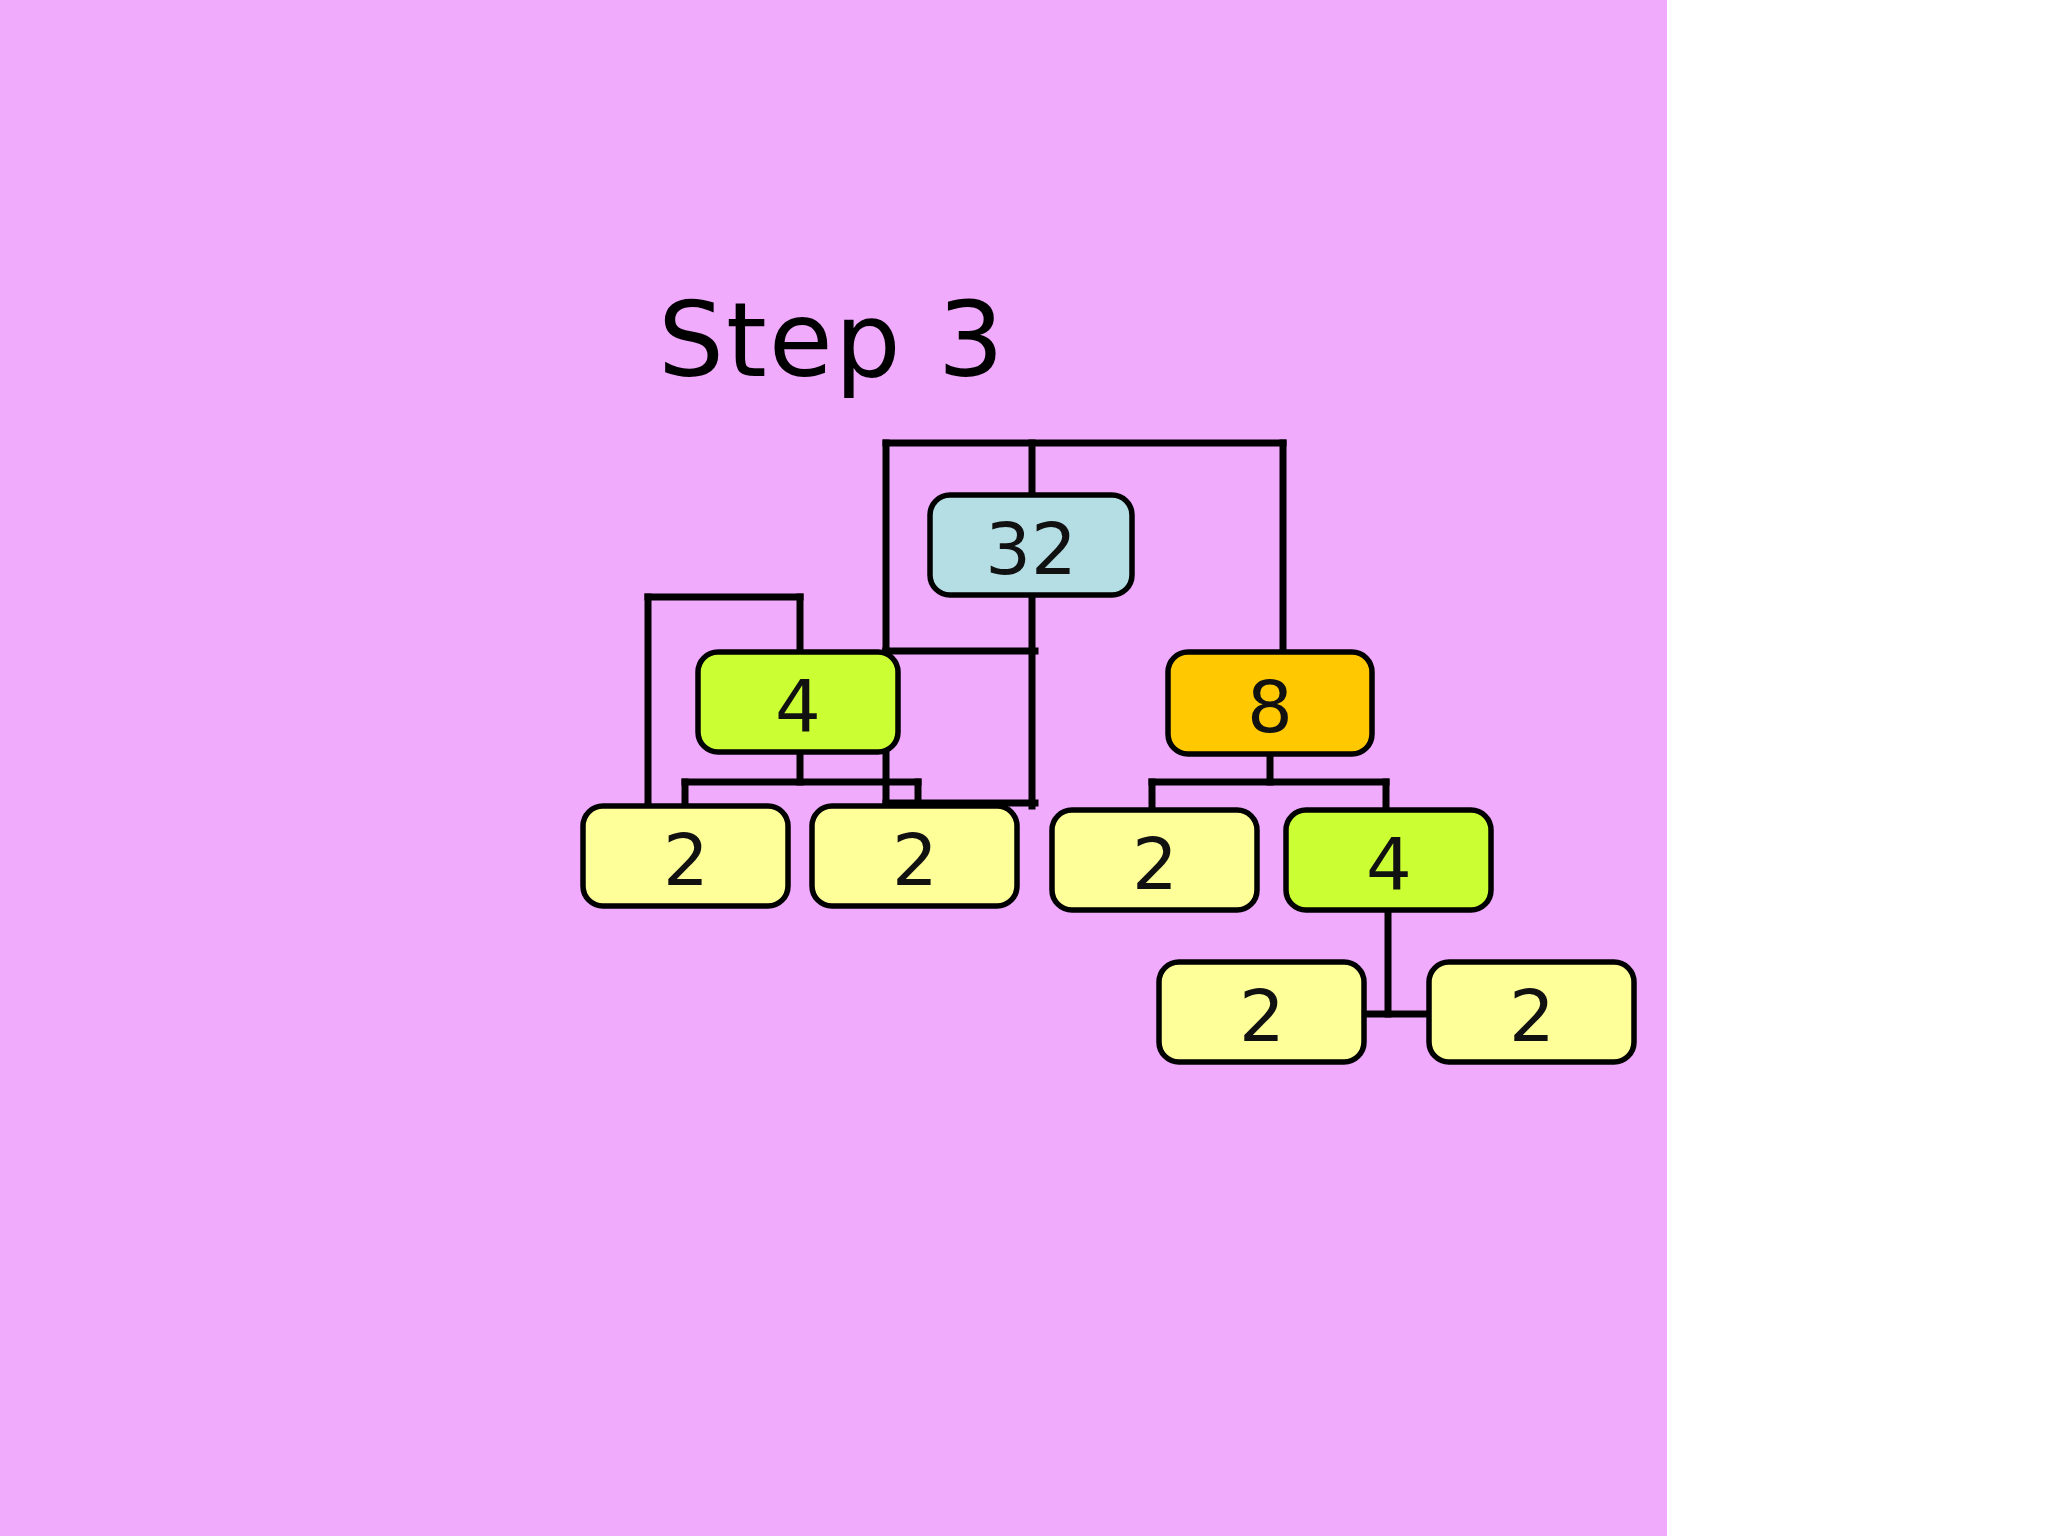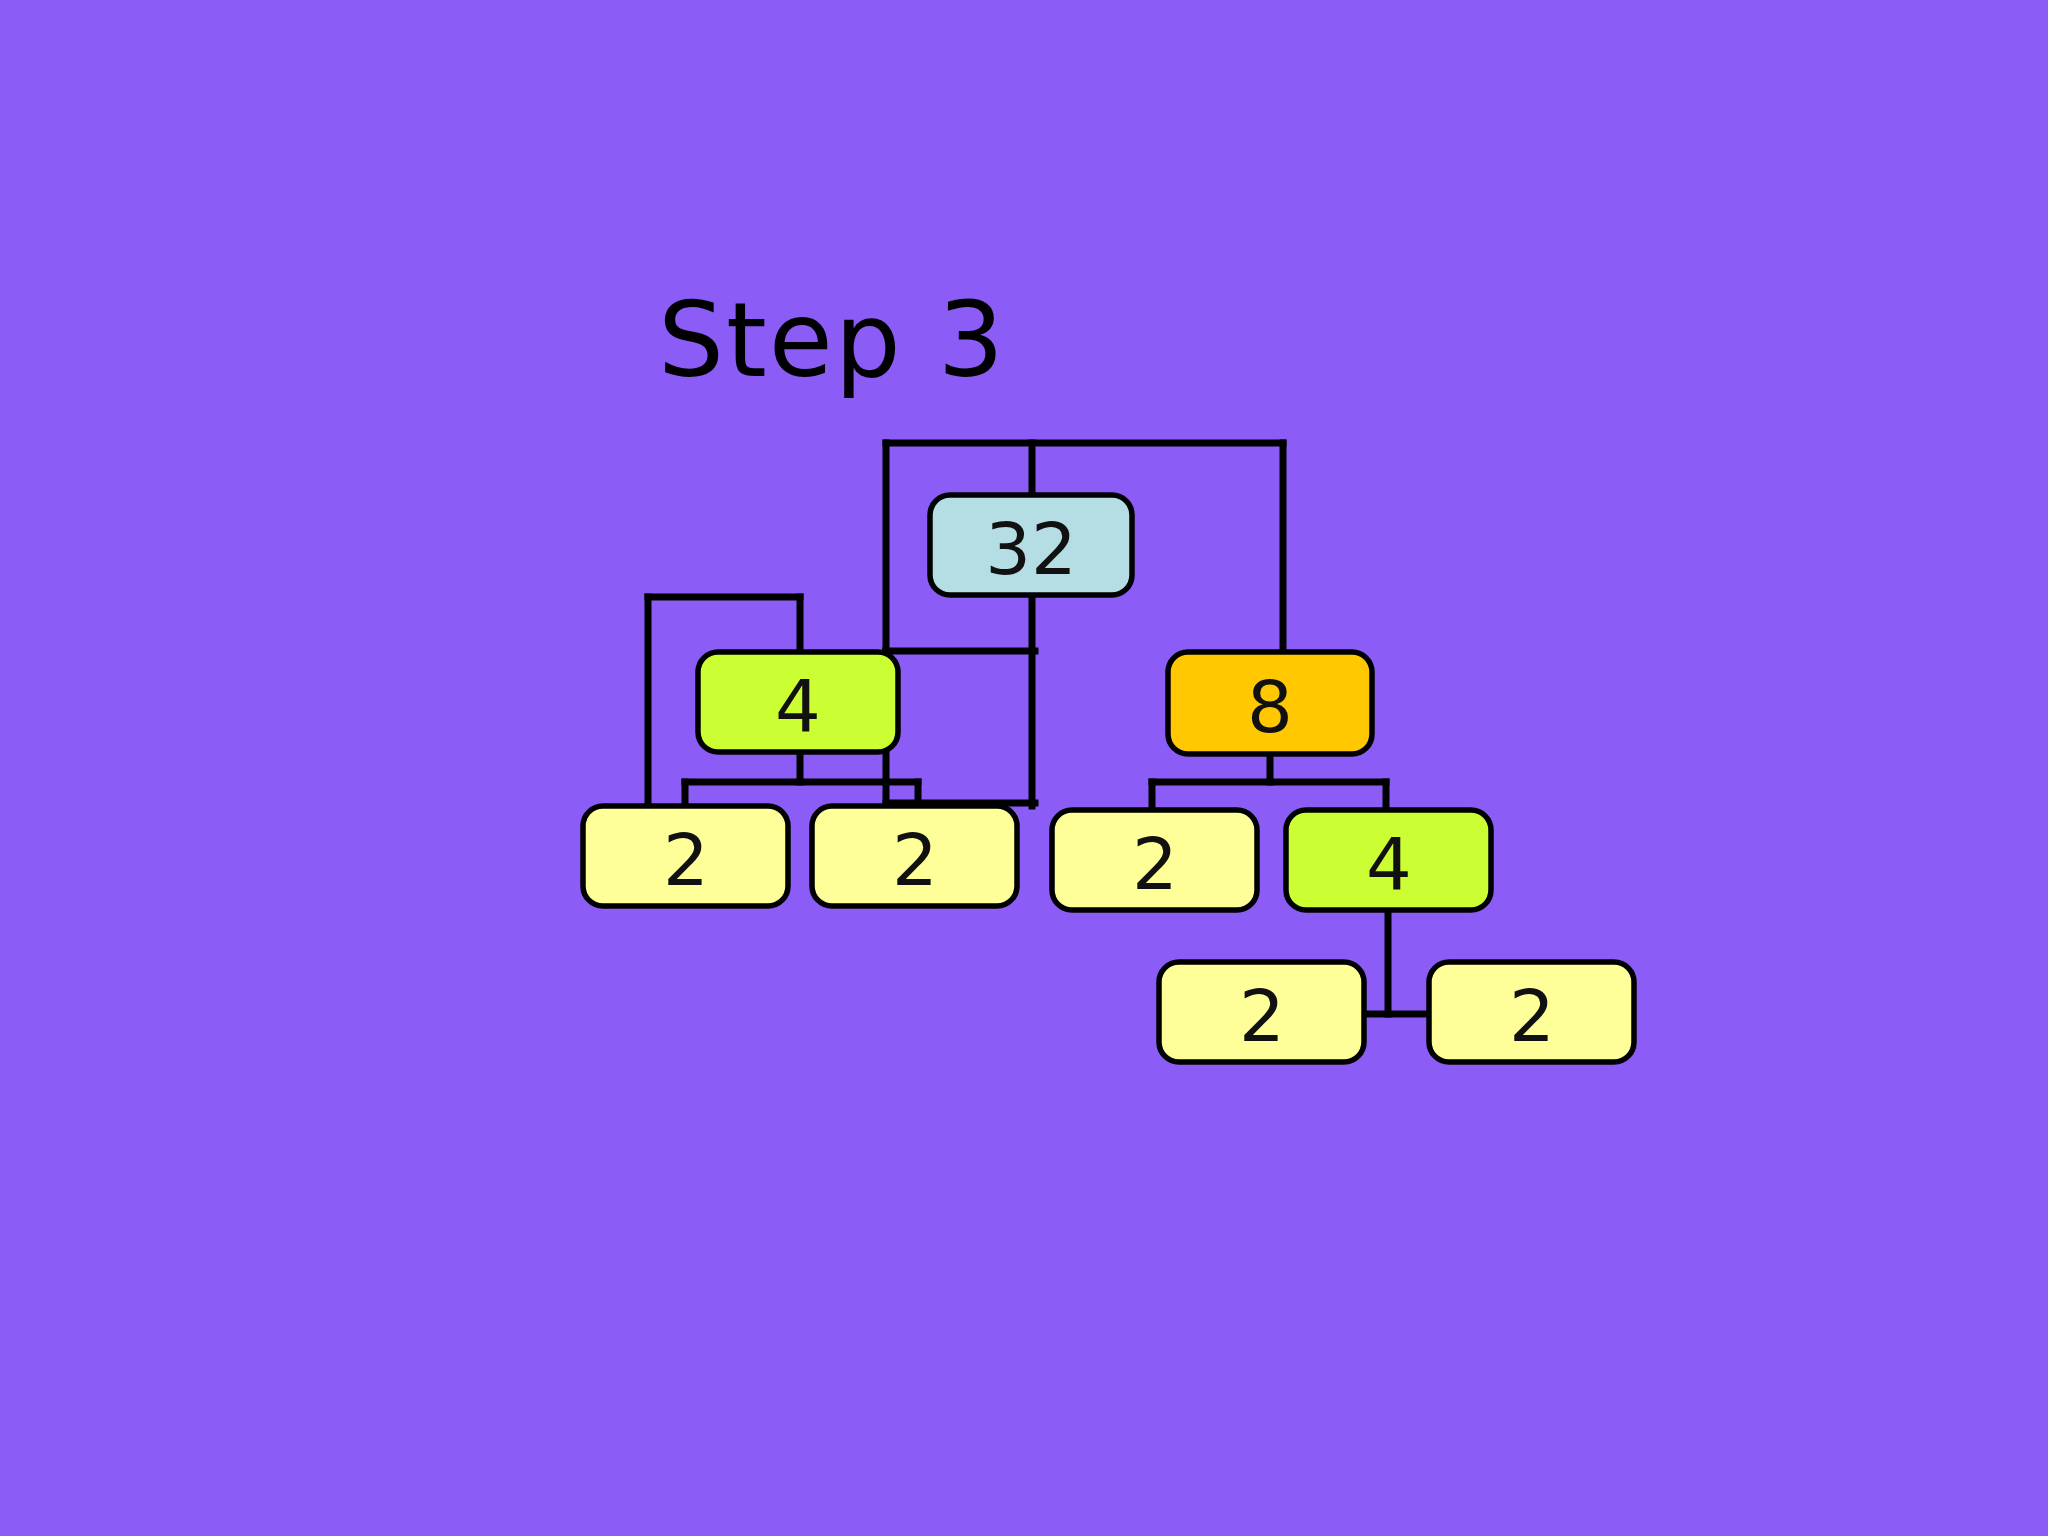"Step 3" #canvas { background: #8b5cf6 -> #f0abfc; padding-left: none -> 8px; width: 2048px -> 1659px }
